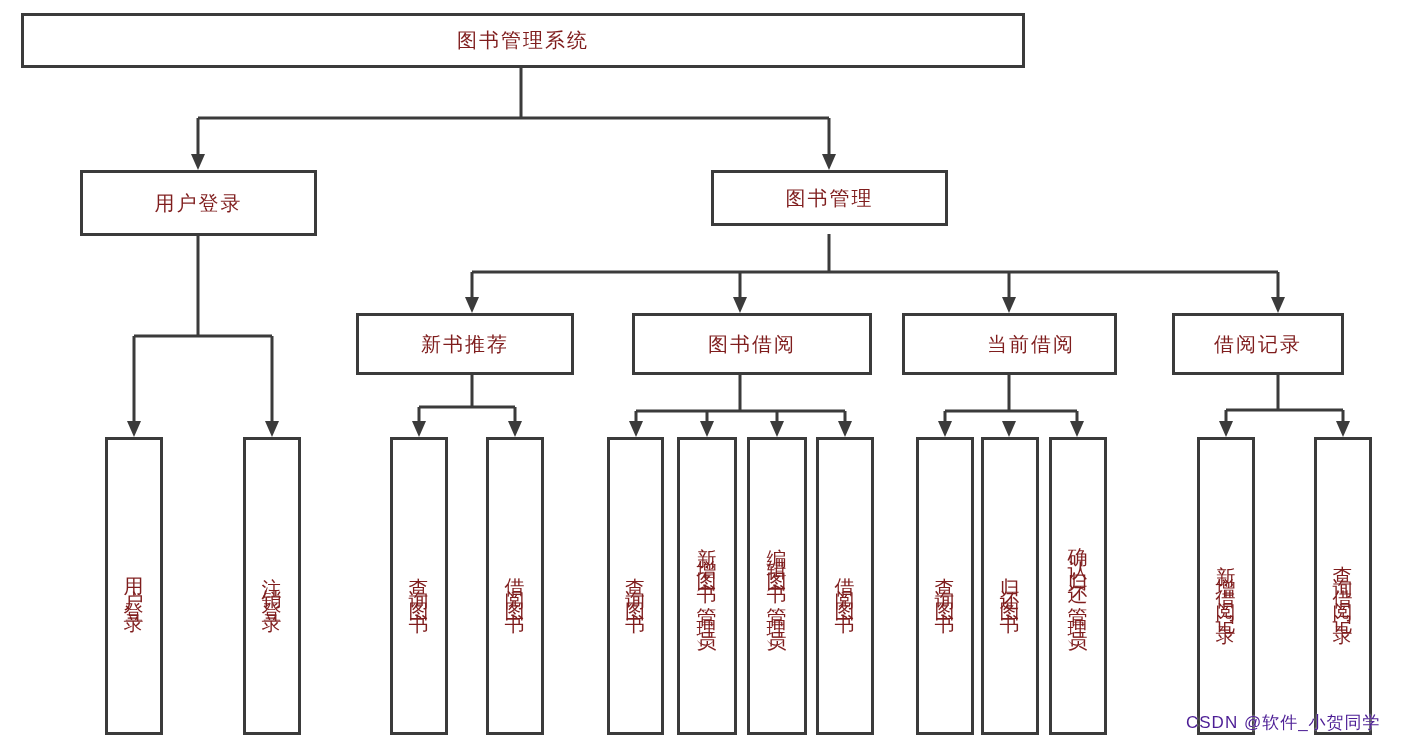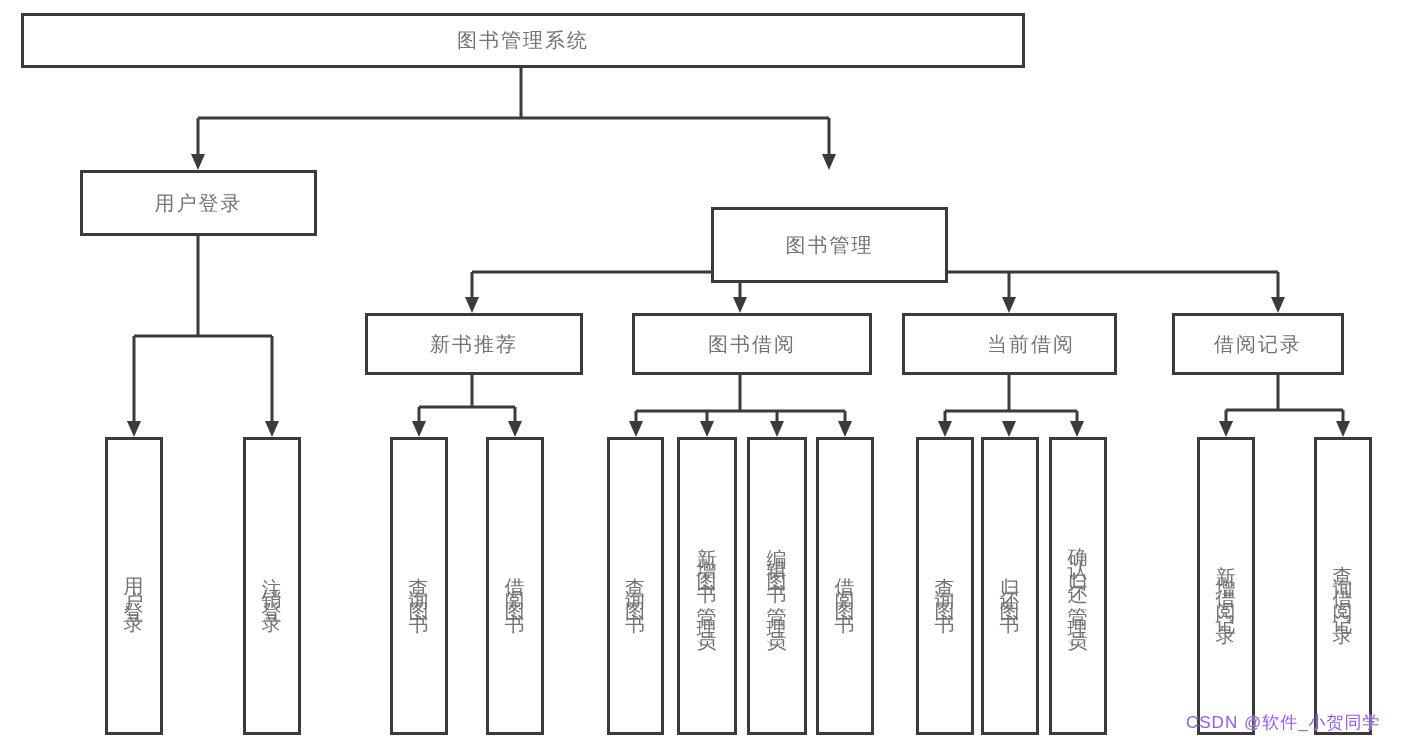"图书管理系统" .node .lbl { color: #737373 -> #7f1d1d }
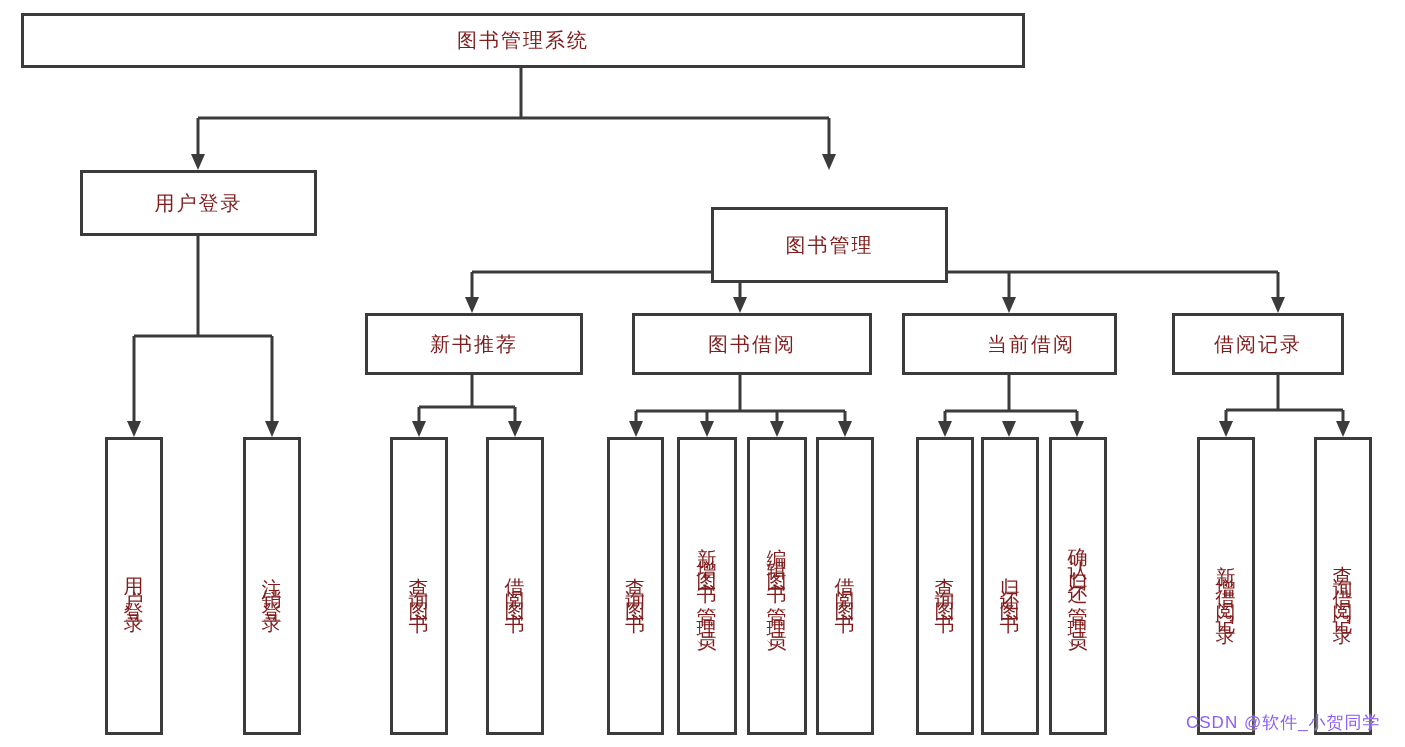"图书管理" .l2b { height: 76px -> 56px; margin-top: 37px -> none }
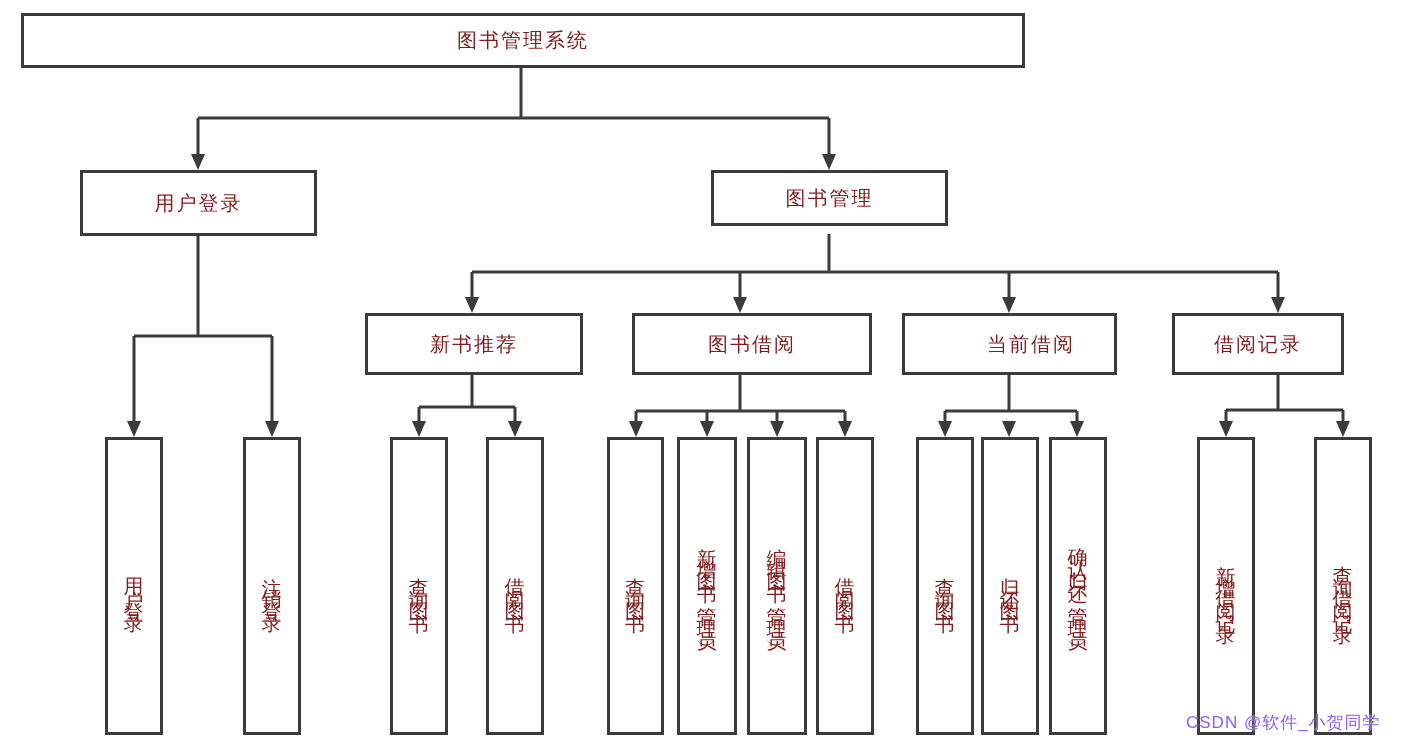"新书推荐" .l3a { left: 365px -> 356px }
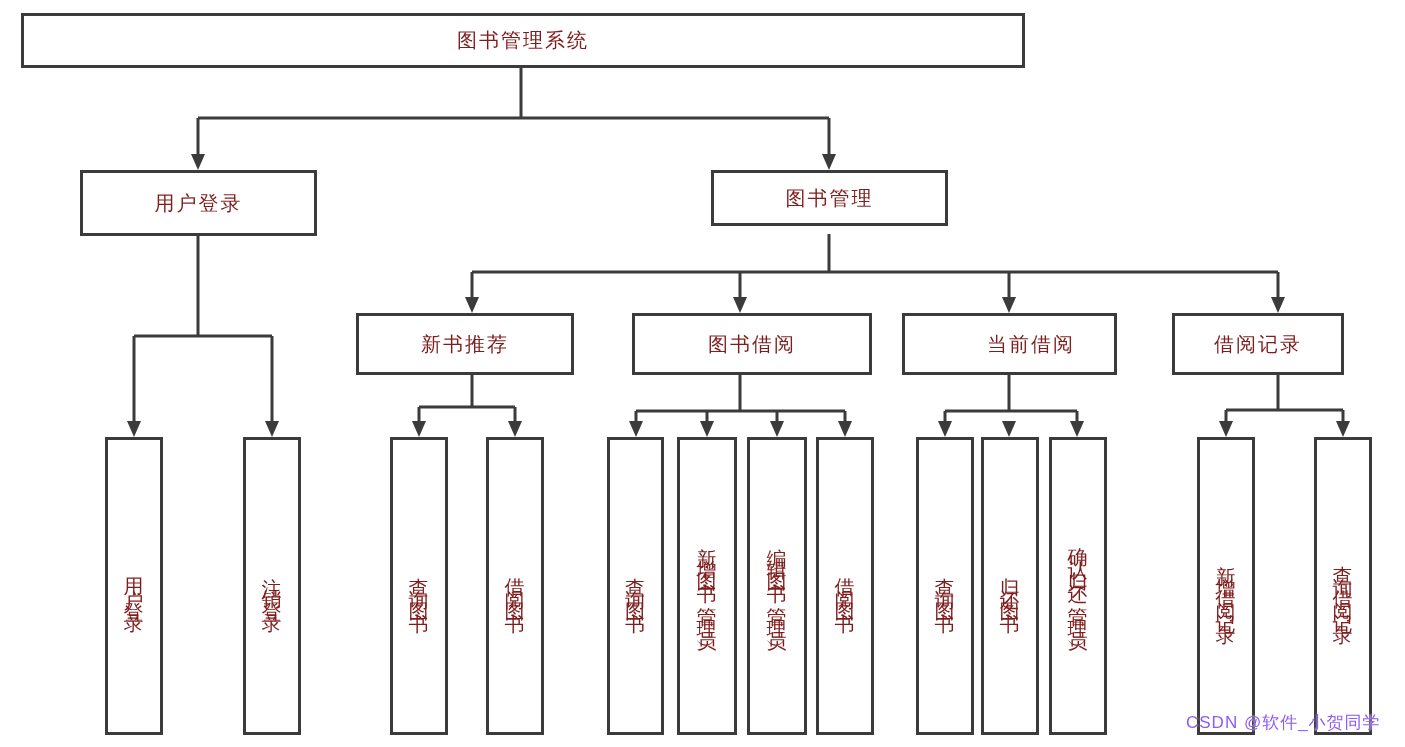"CSDN @软件_小贺同学" .watermark { color: #8b5cf6 -> #4c1d95 }
